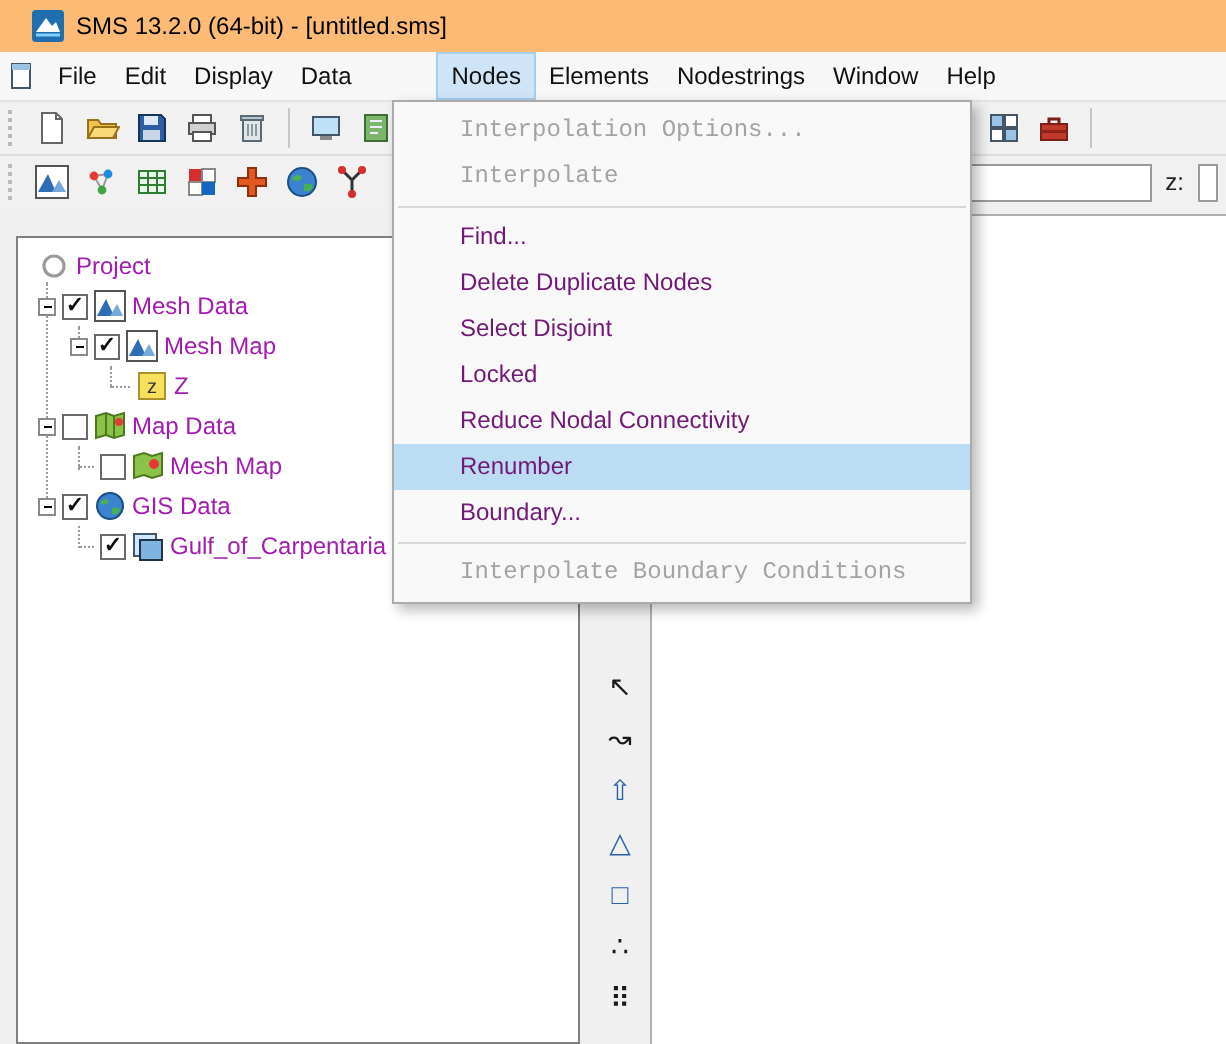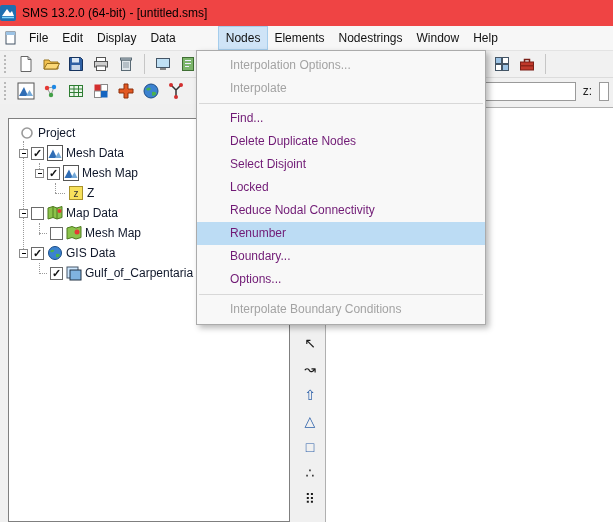"SMS 13.2.0 (64-bit) - [untitled.sms]" .titlebar { background: #ef4444 -> #fdba74; padding-left: 0 -> 16px }
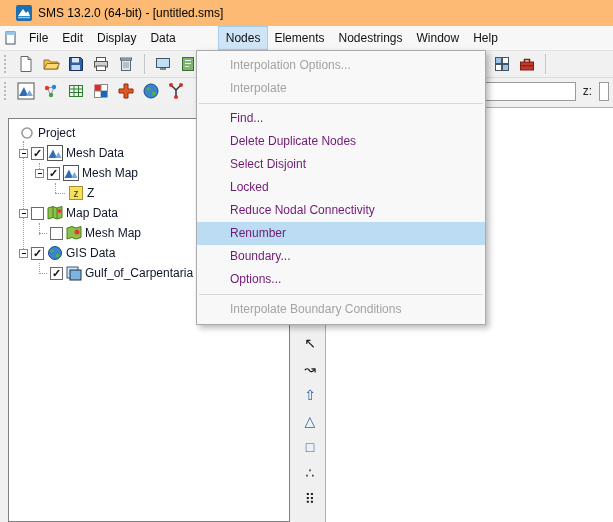"Interpolation Options..." .mi.disabled { font-family: none -> Liberation Mono, monospace }
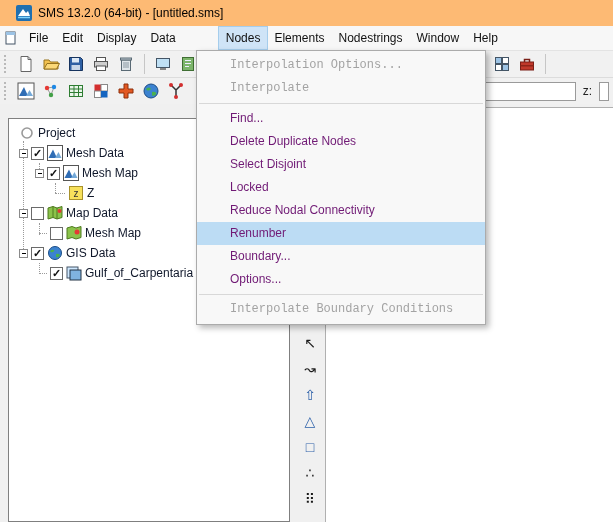"Project" .tlabel { color: #0f172a -> #a21caf }
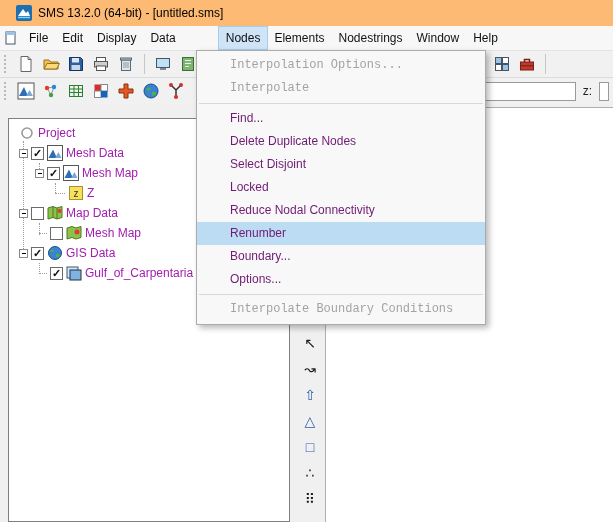"Options..." div.mi { html: <div>Options...</div> -> none }
